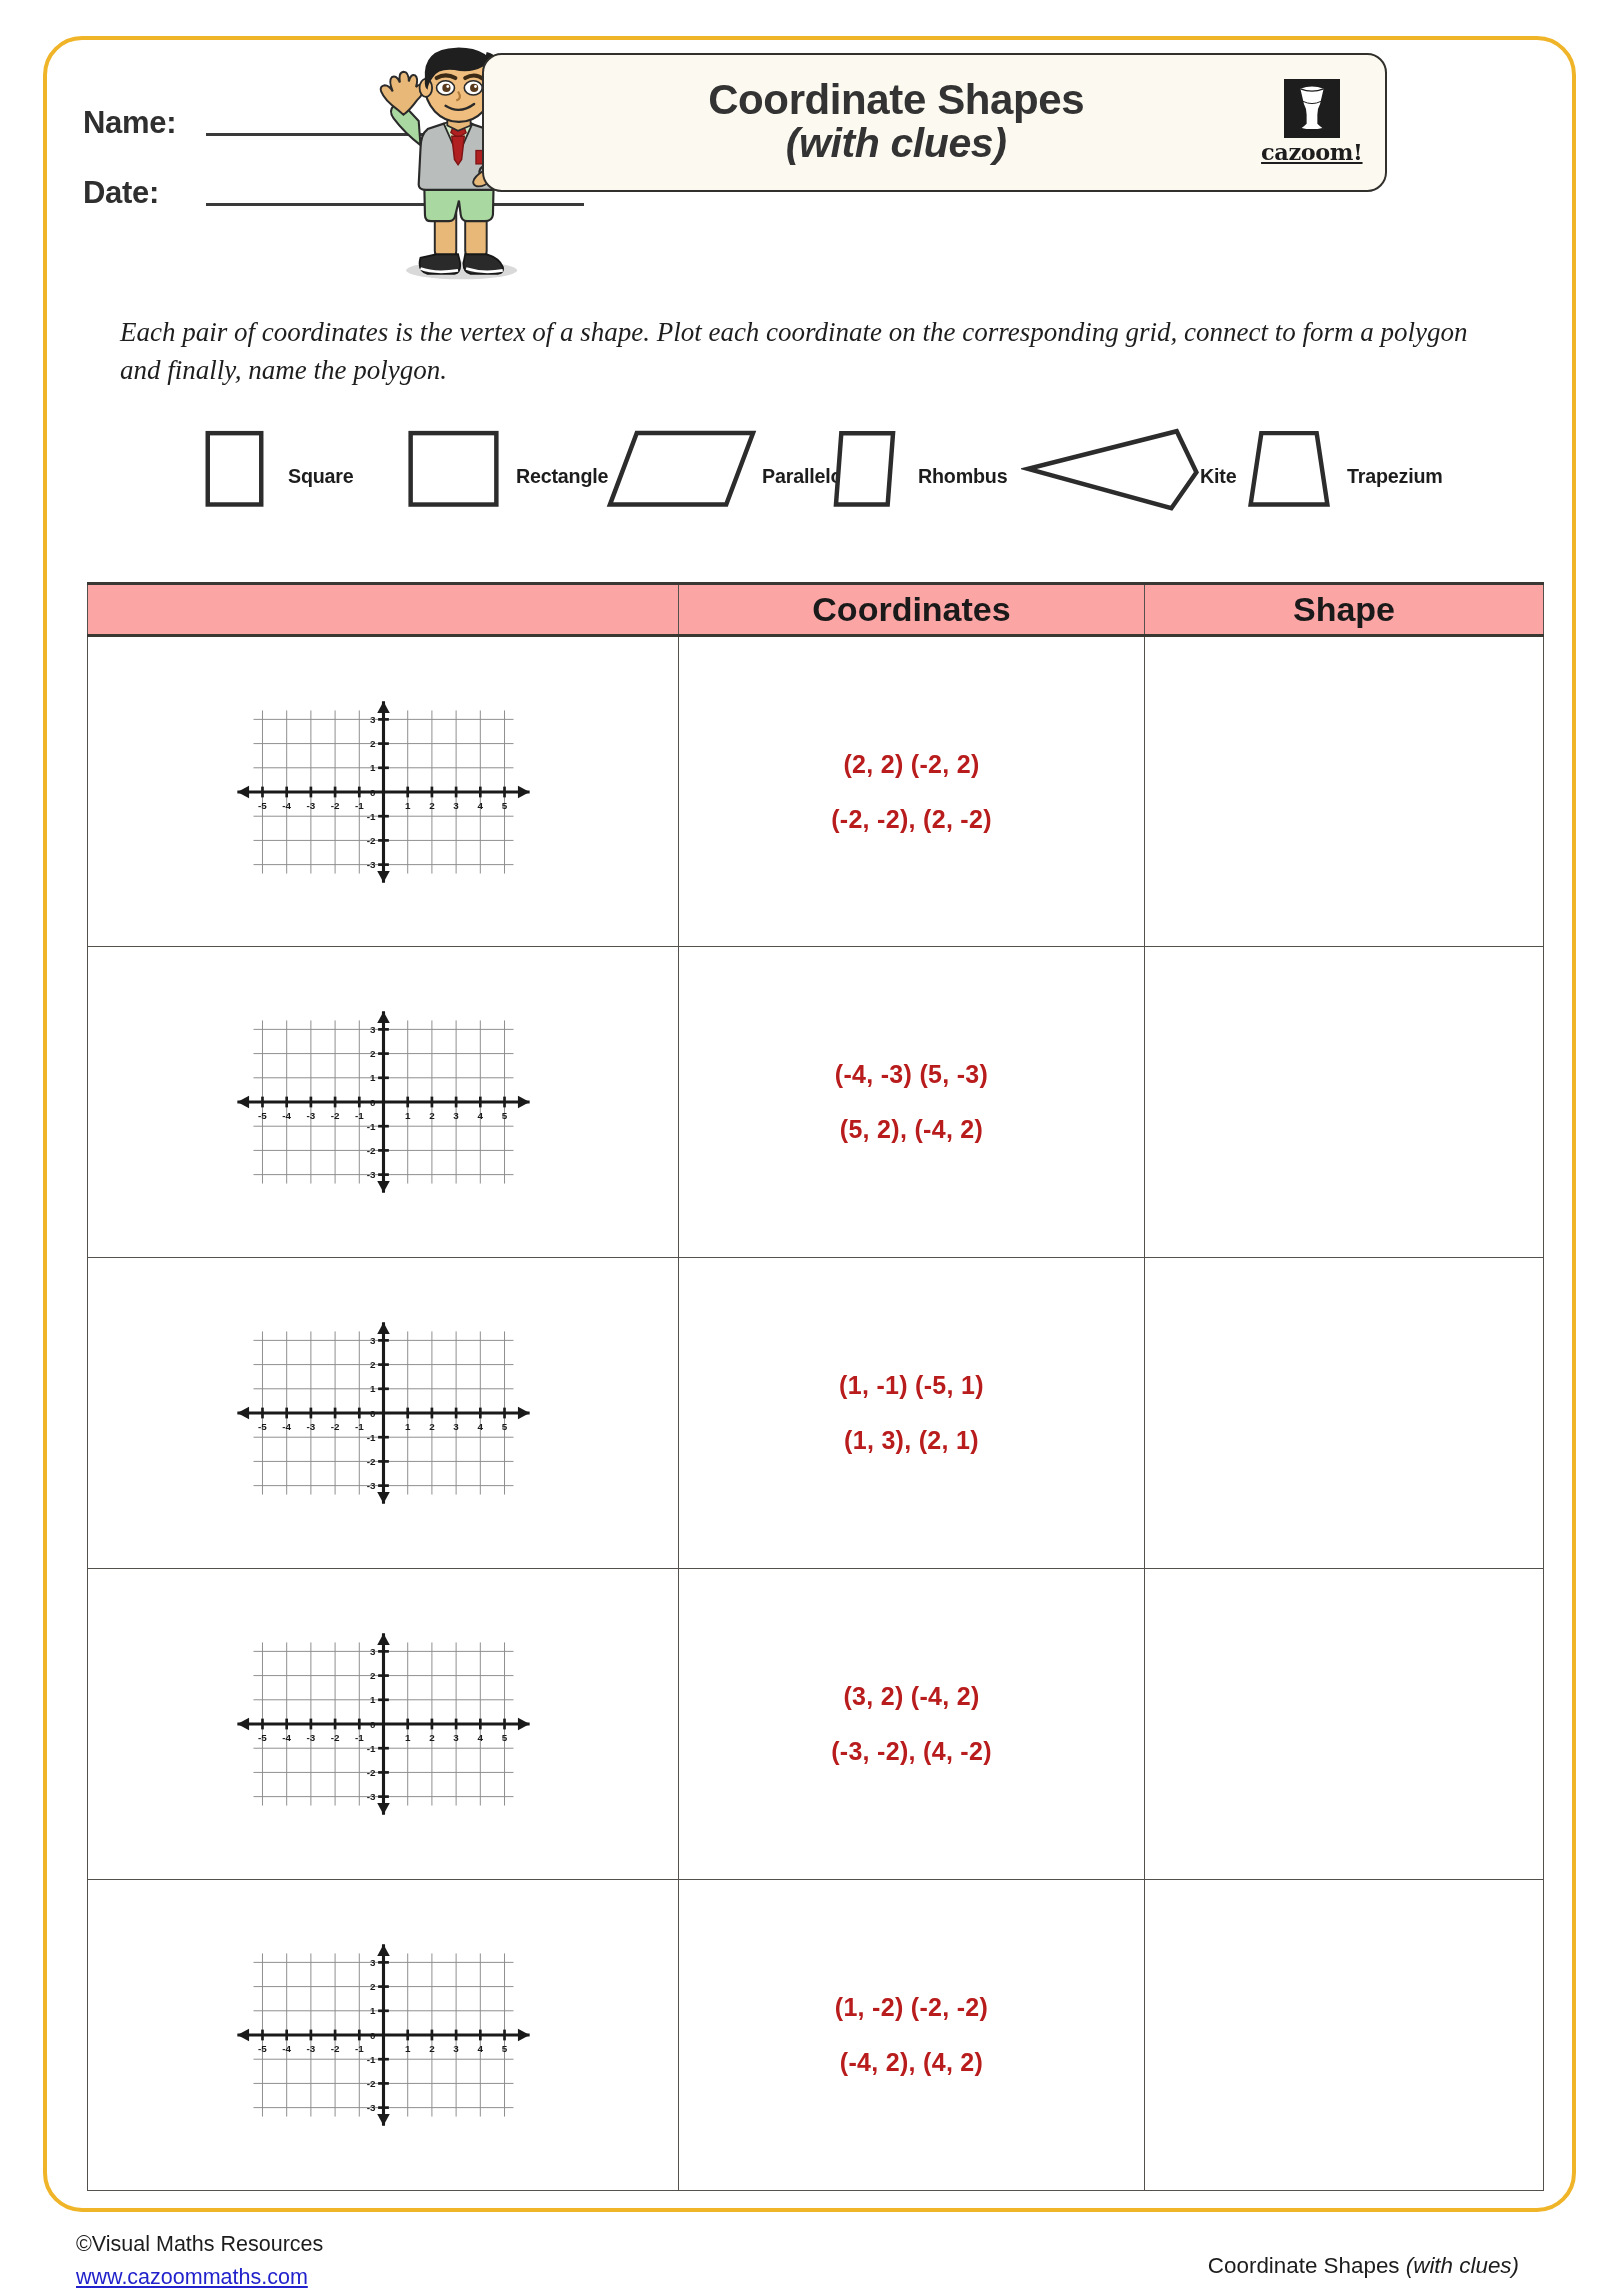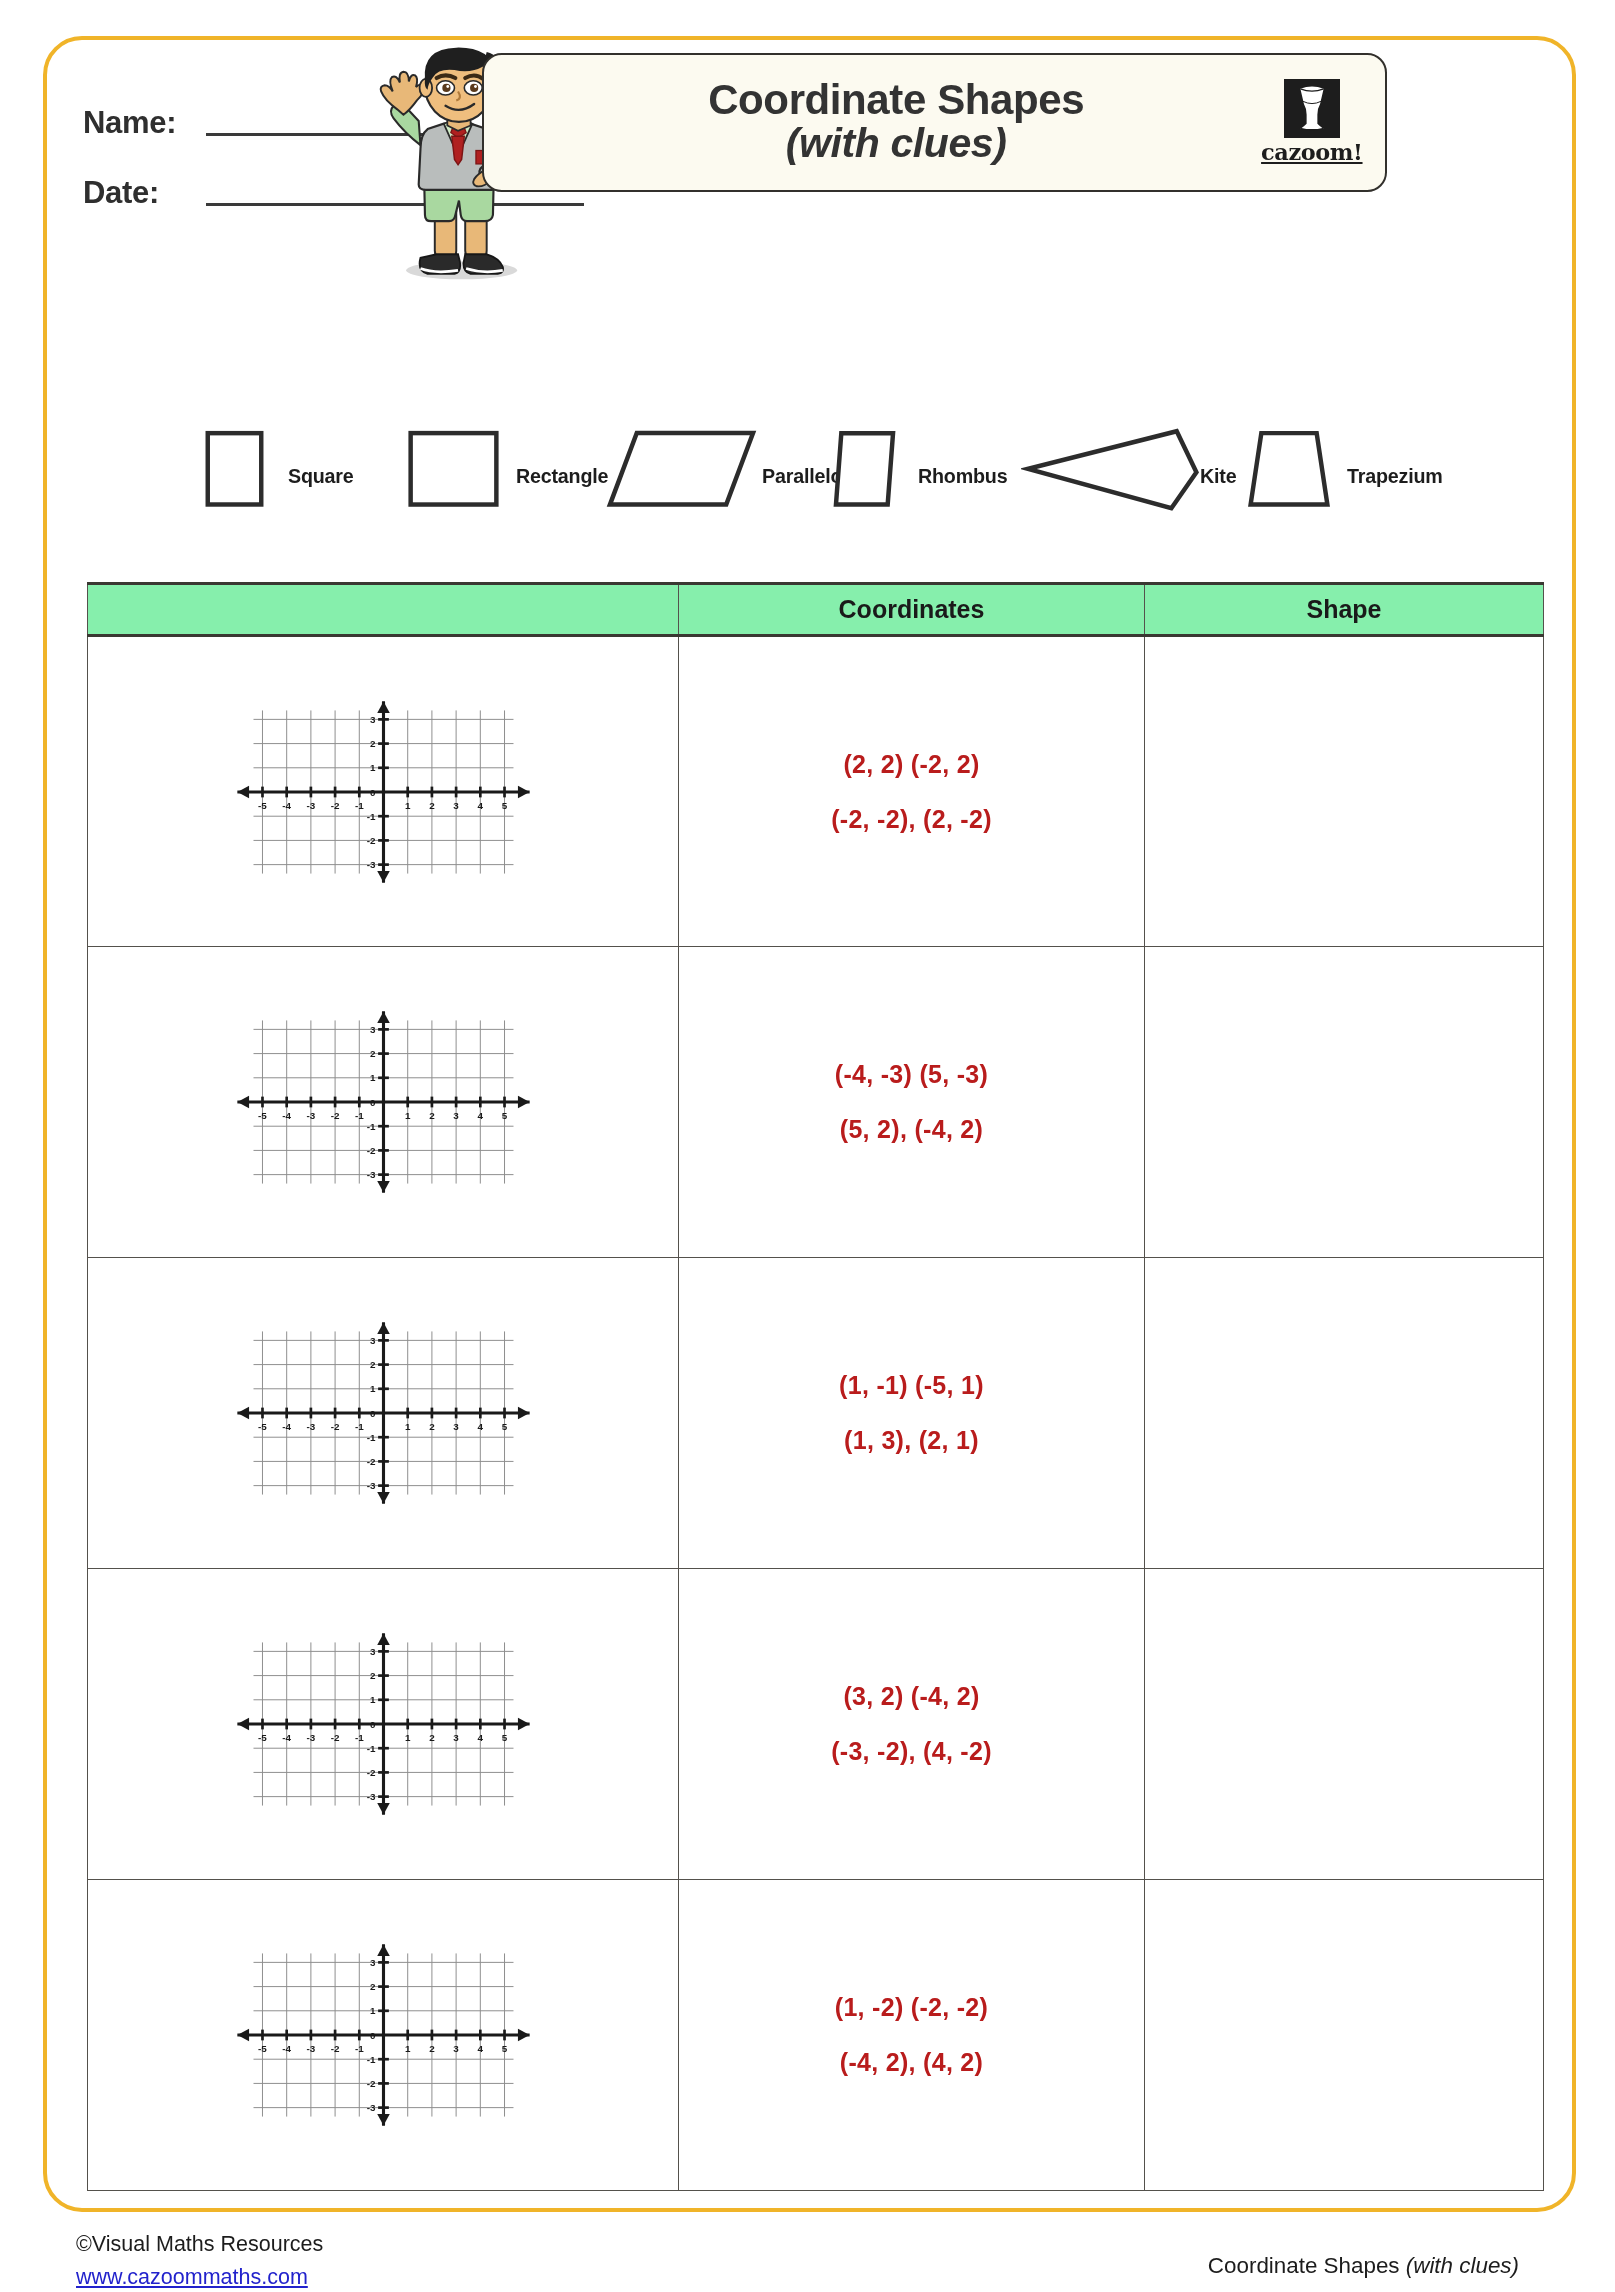"Each pair of coordinates is" div.instructions { html: none -> <div>Each pair of coordinates is the vertex of a shape. Plot each coordinate on the corresponding grid, connect to form a polygon and finally, name the polygon.</div> }
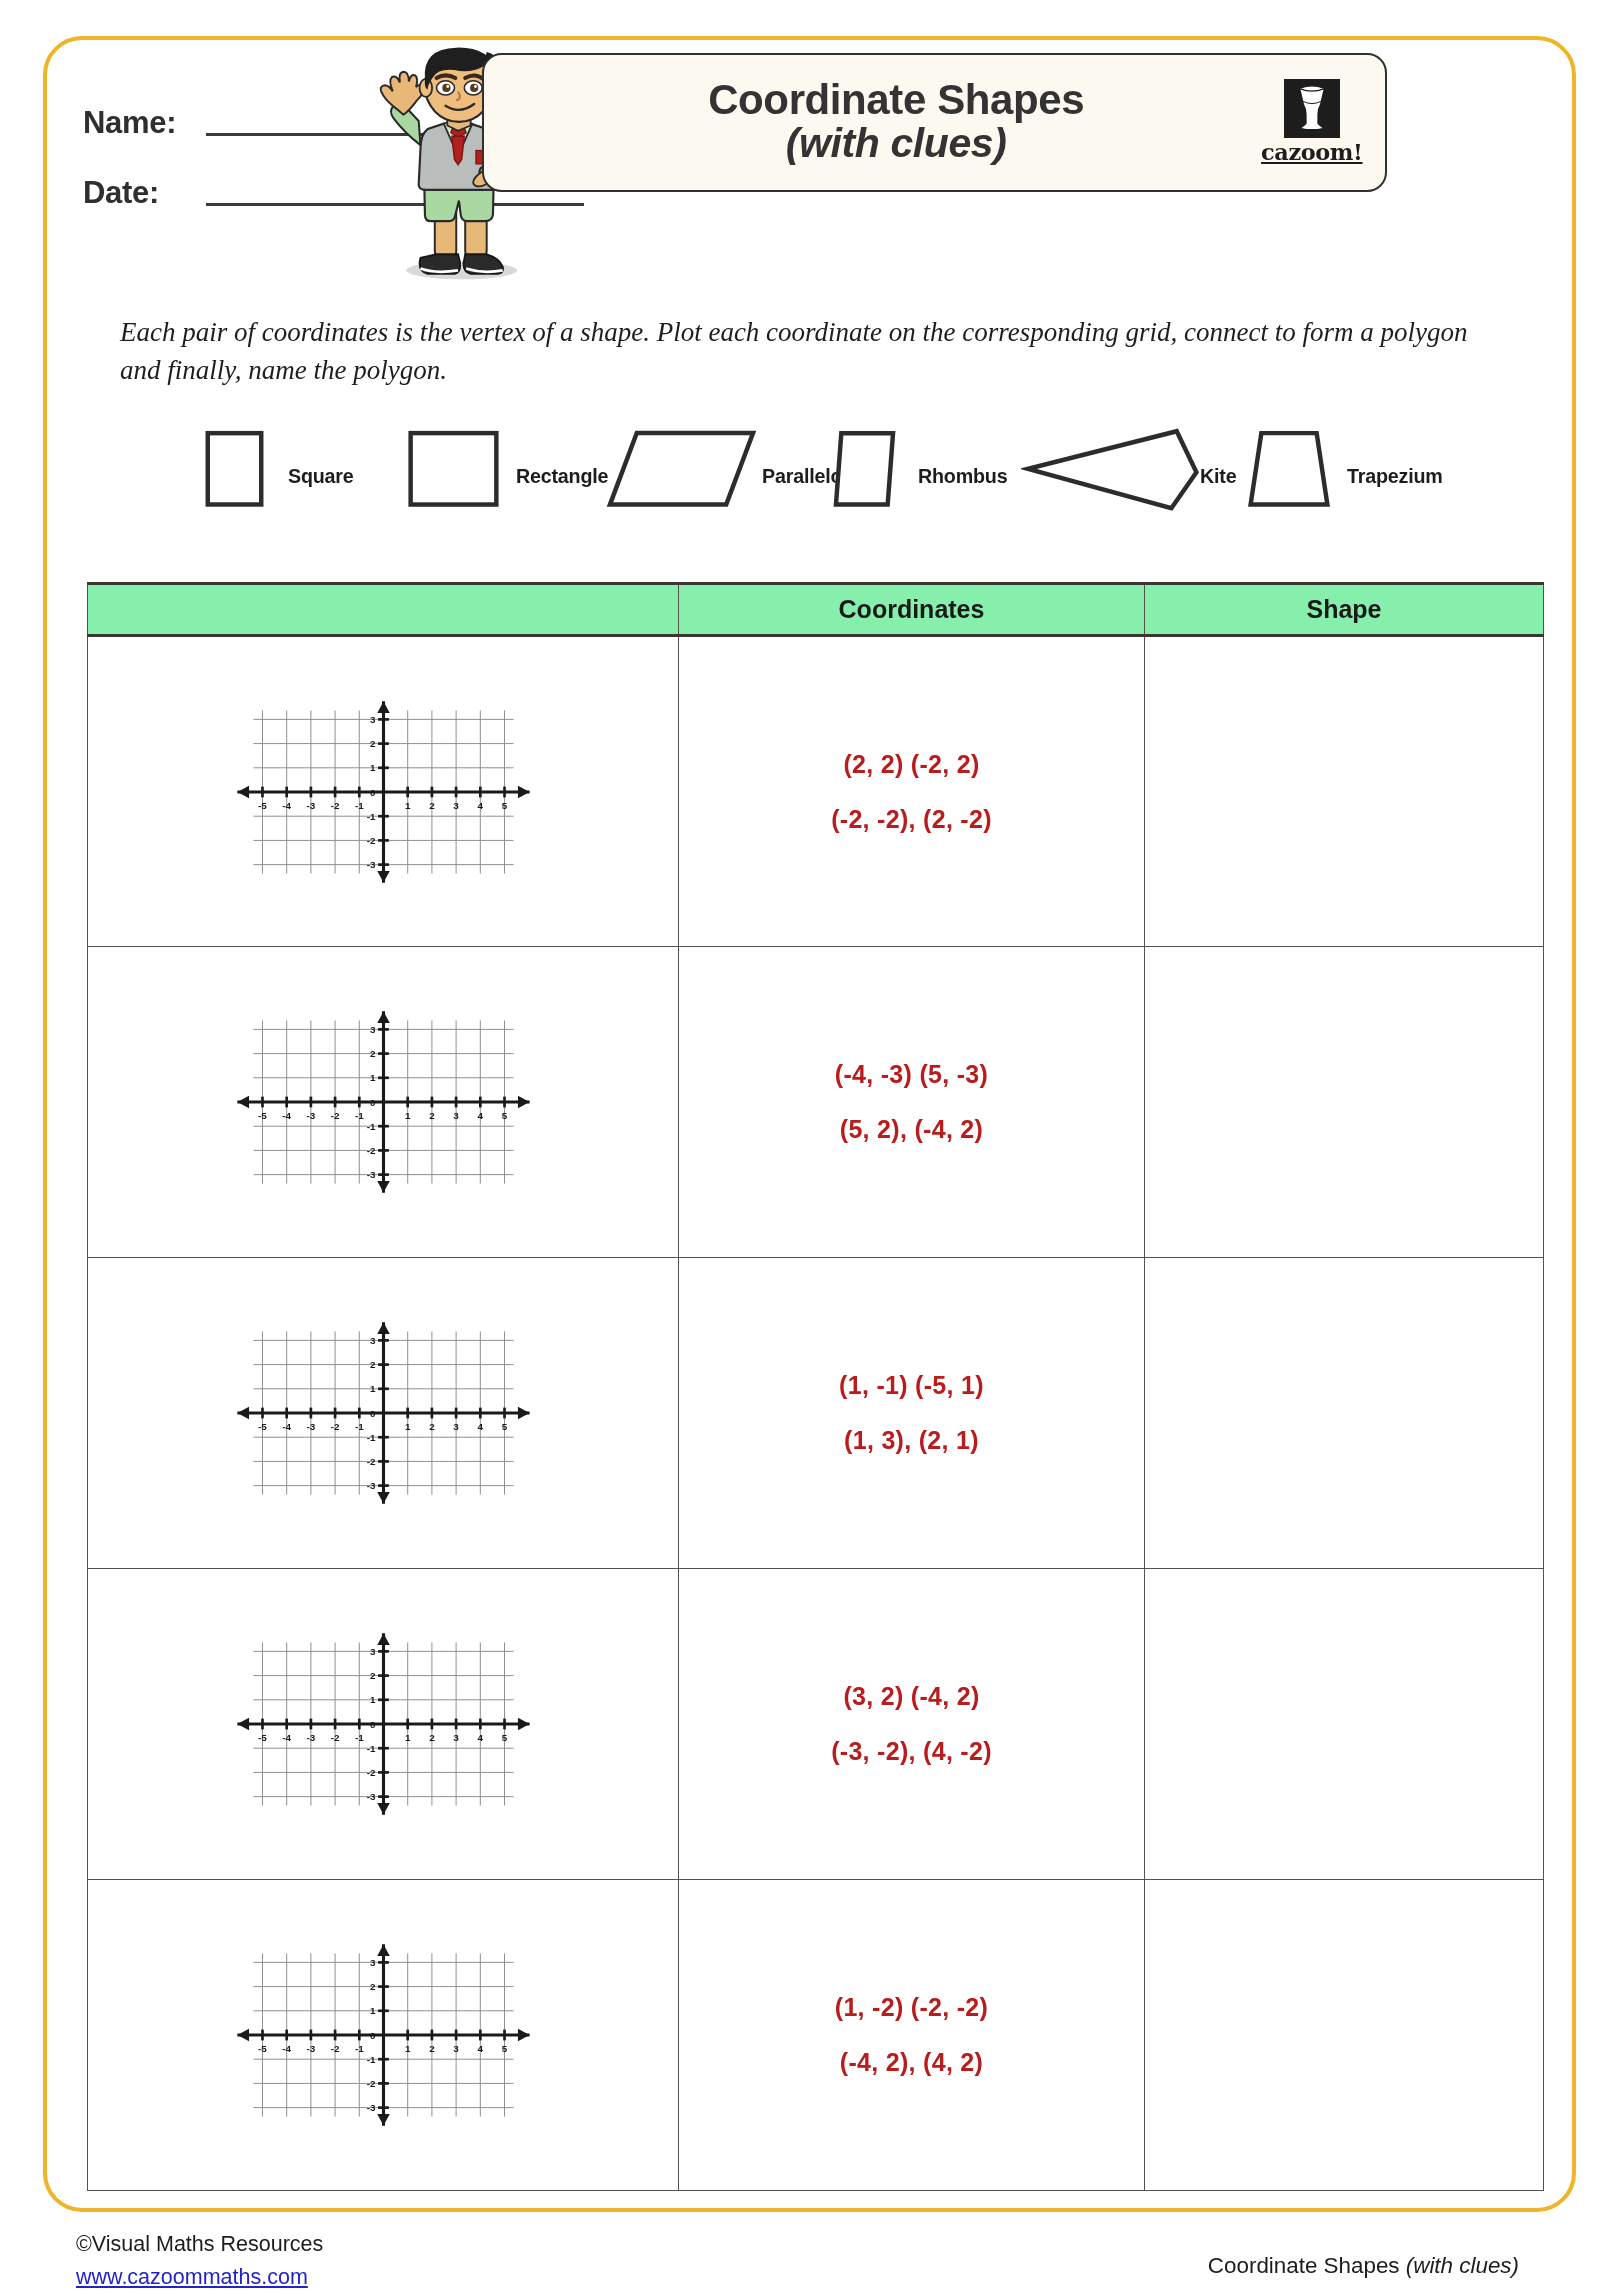"Coordinates" .qtable thead th { background: #86efac -> #fca5a5; font-size: 25px -> 34px }
